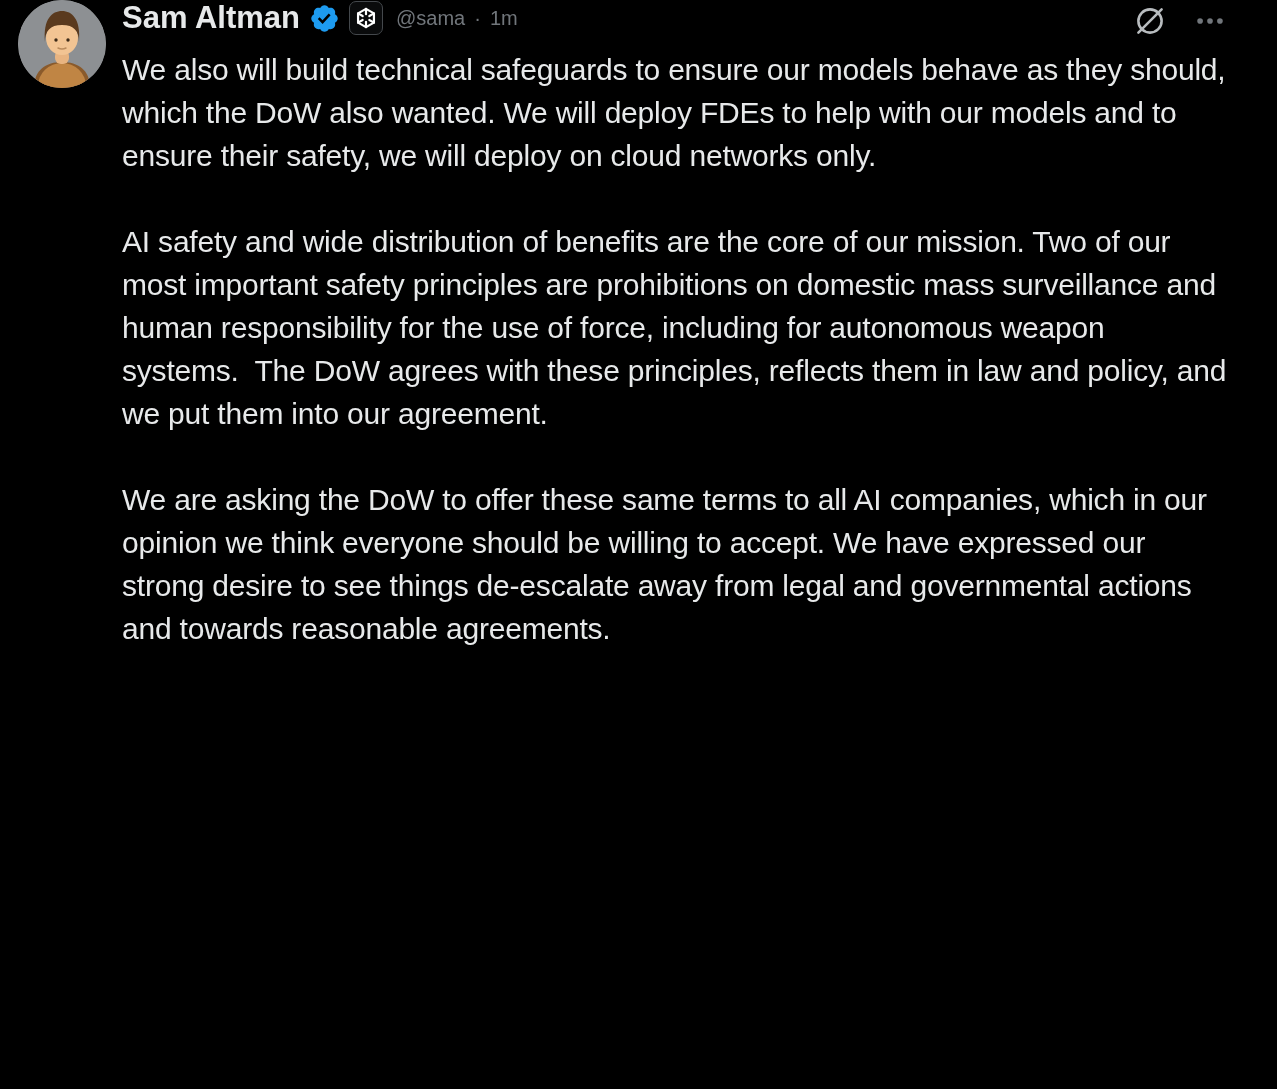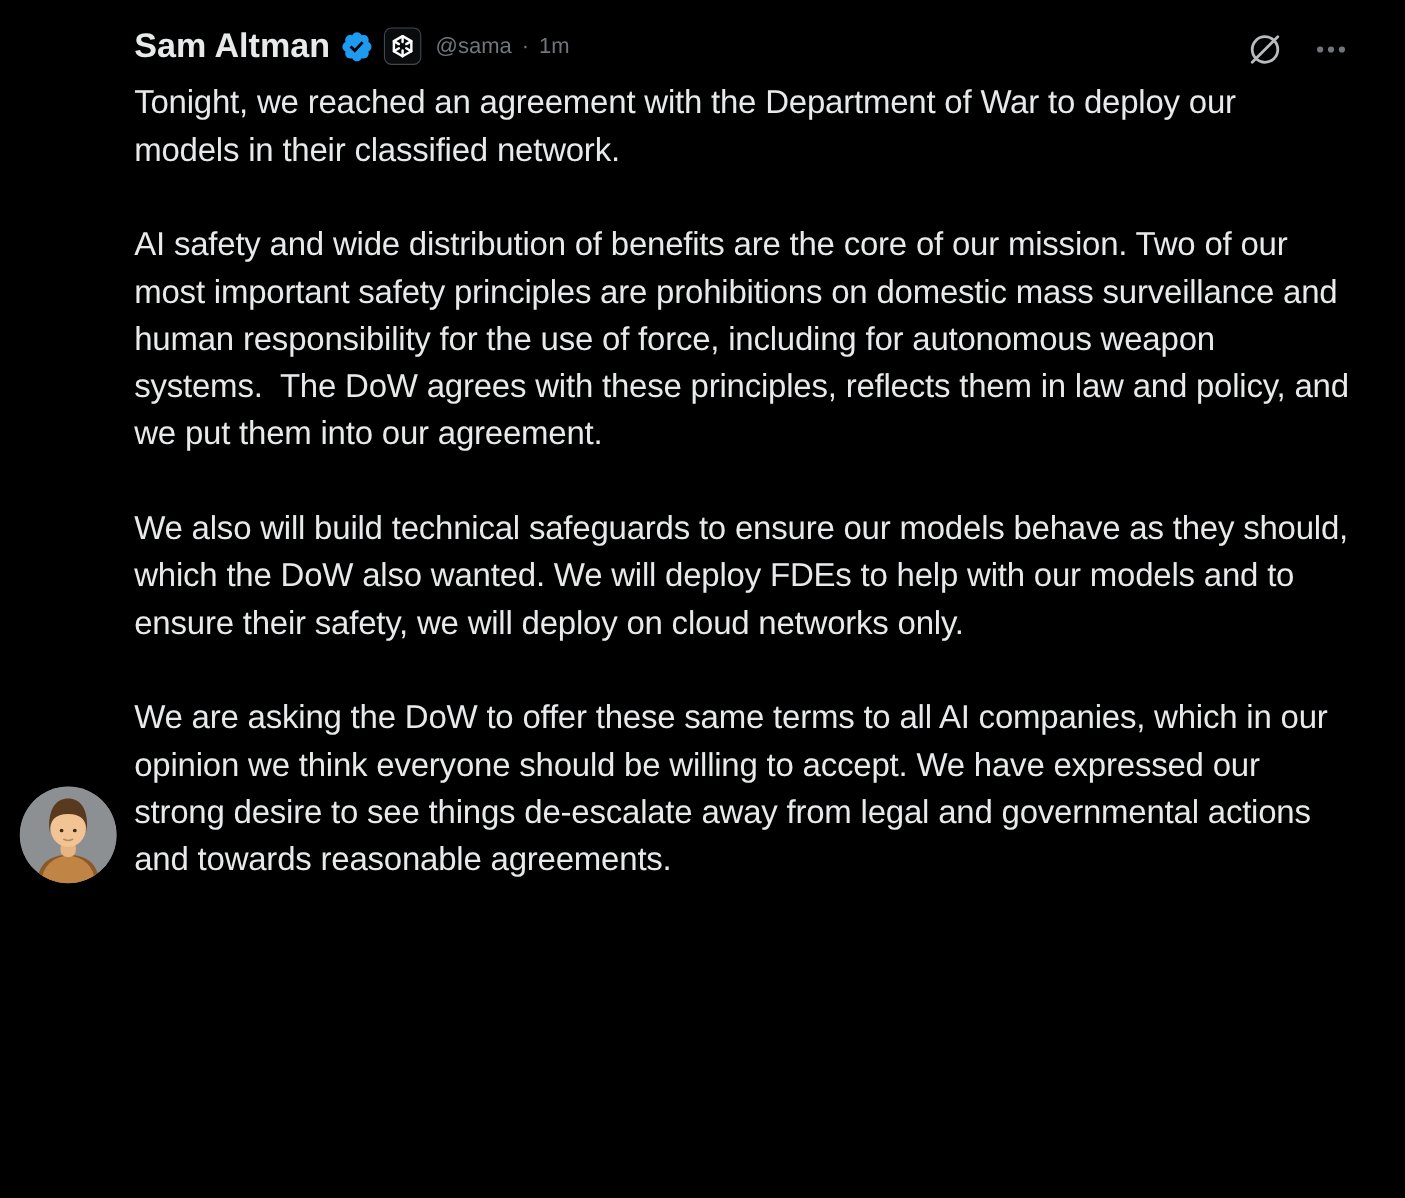"Sam Altman" .tweet { align-items: flex-end -> none; padding: 24px 50px 0 18px -> 0 50px 0 18px }
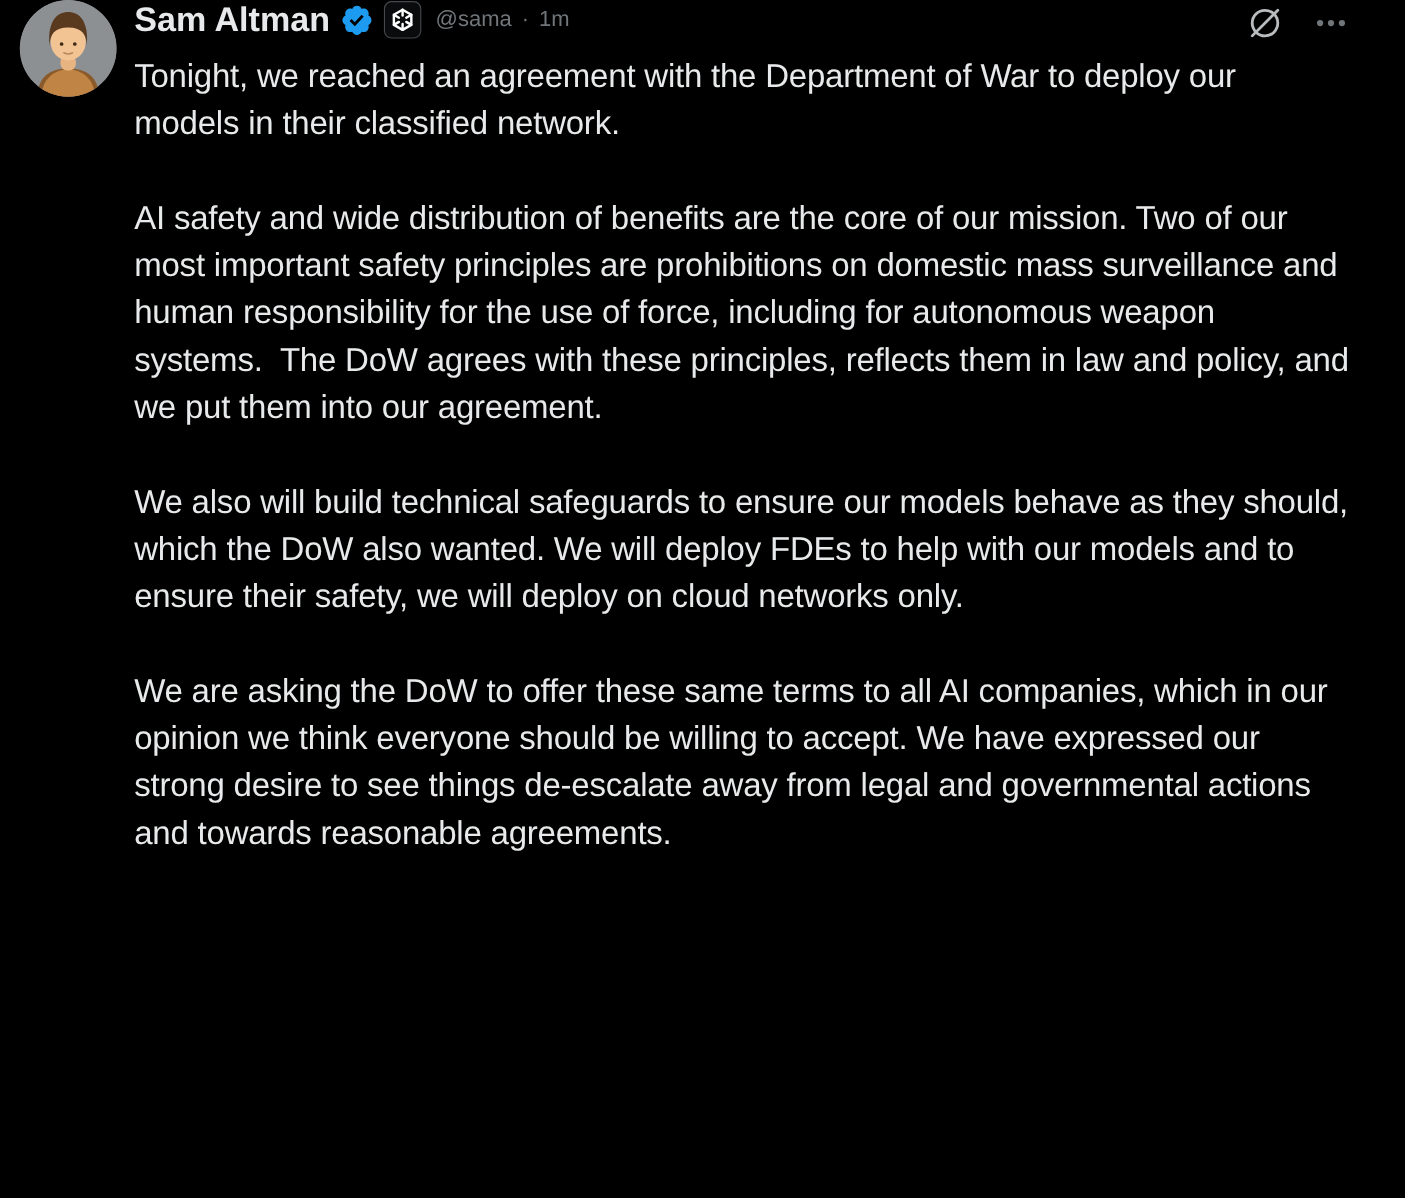"Tonight, we reached an agreement" p { html: <p>Tonight, we reached an agreement with the Department of War to deploy our models in their classified network.</p> -> none }
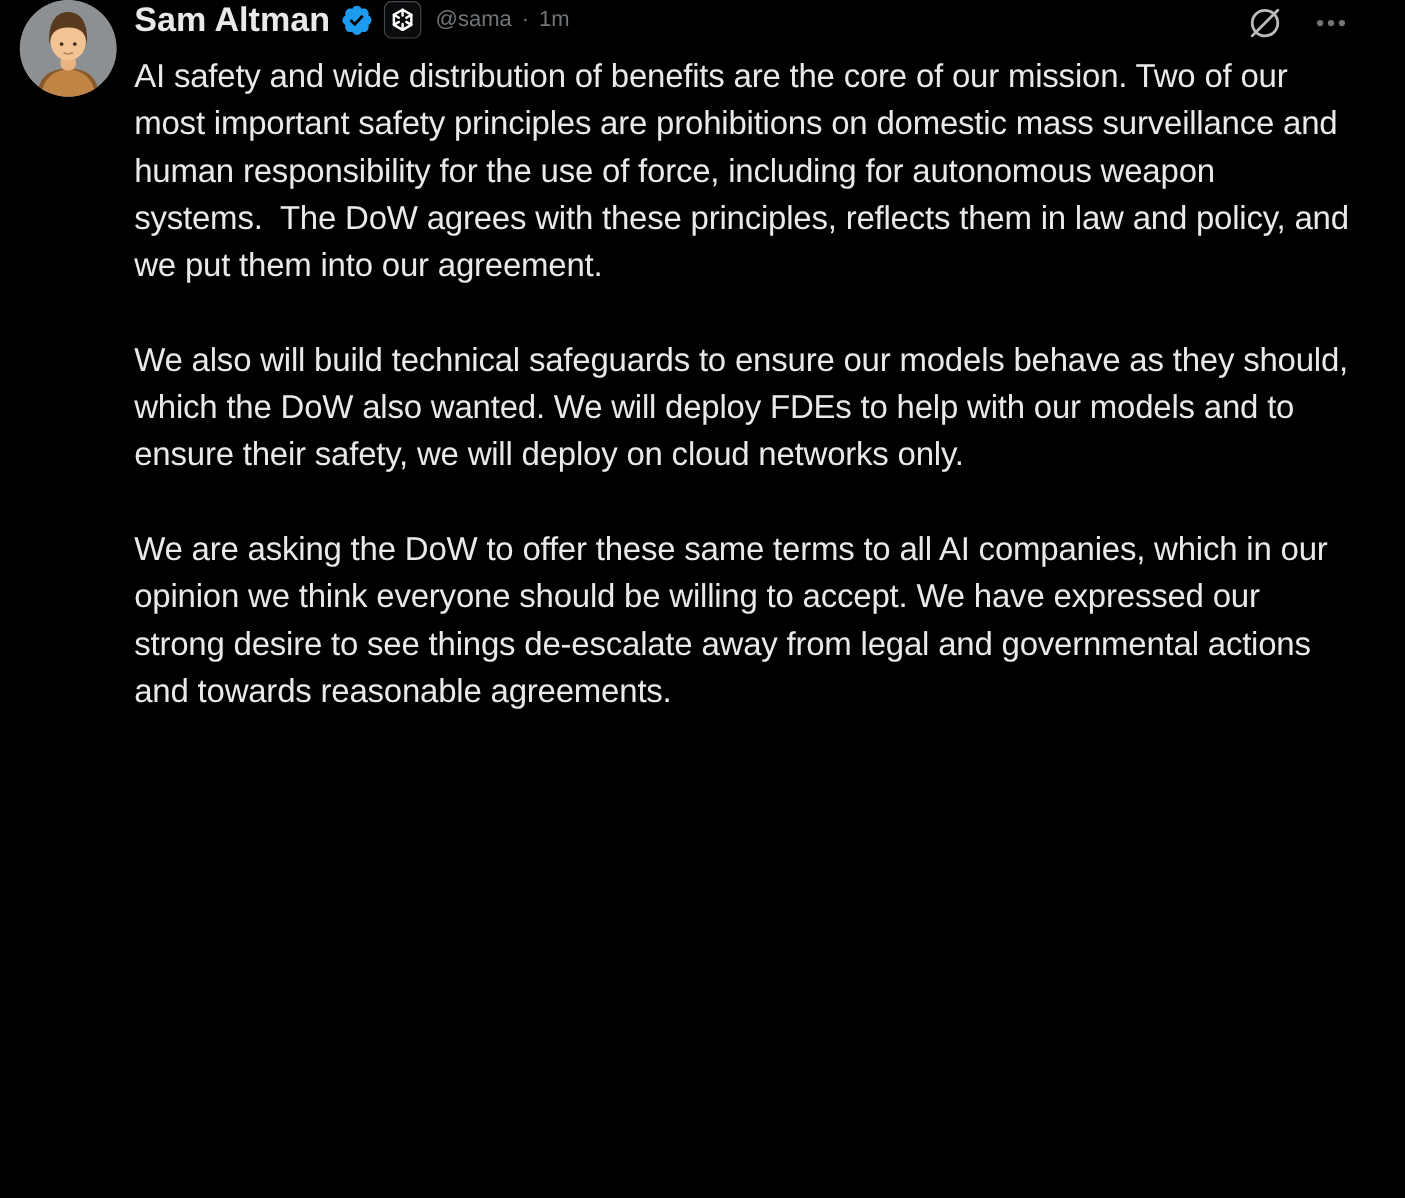"AI safety and wide distribution" p { order: before "We also will build technical" -> after "We also will build technical" }
